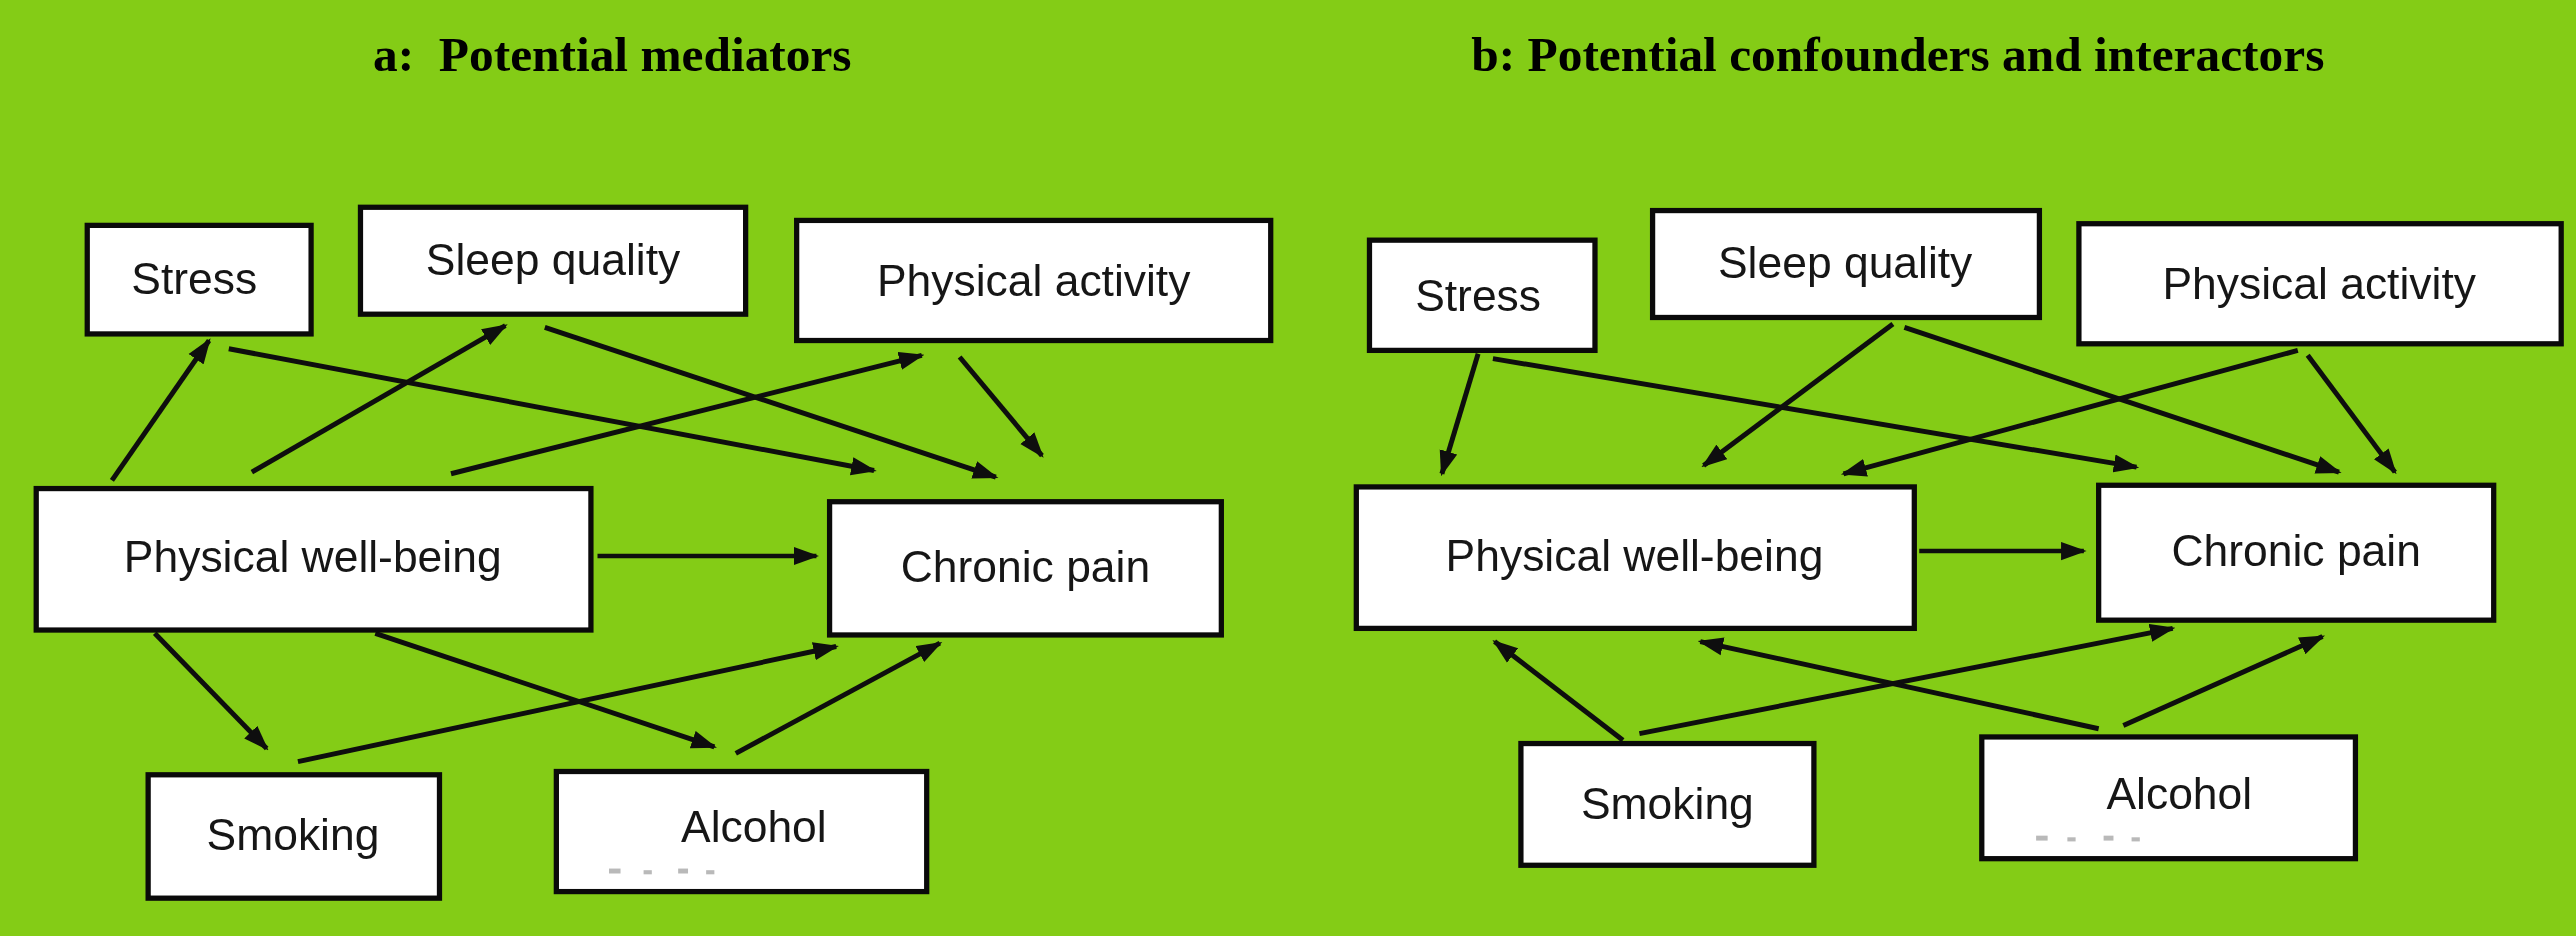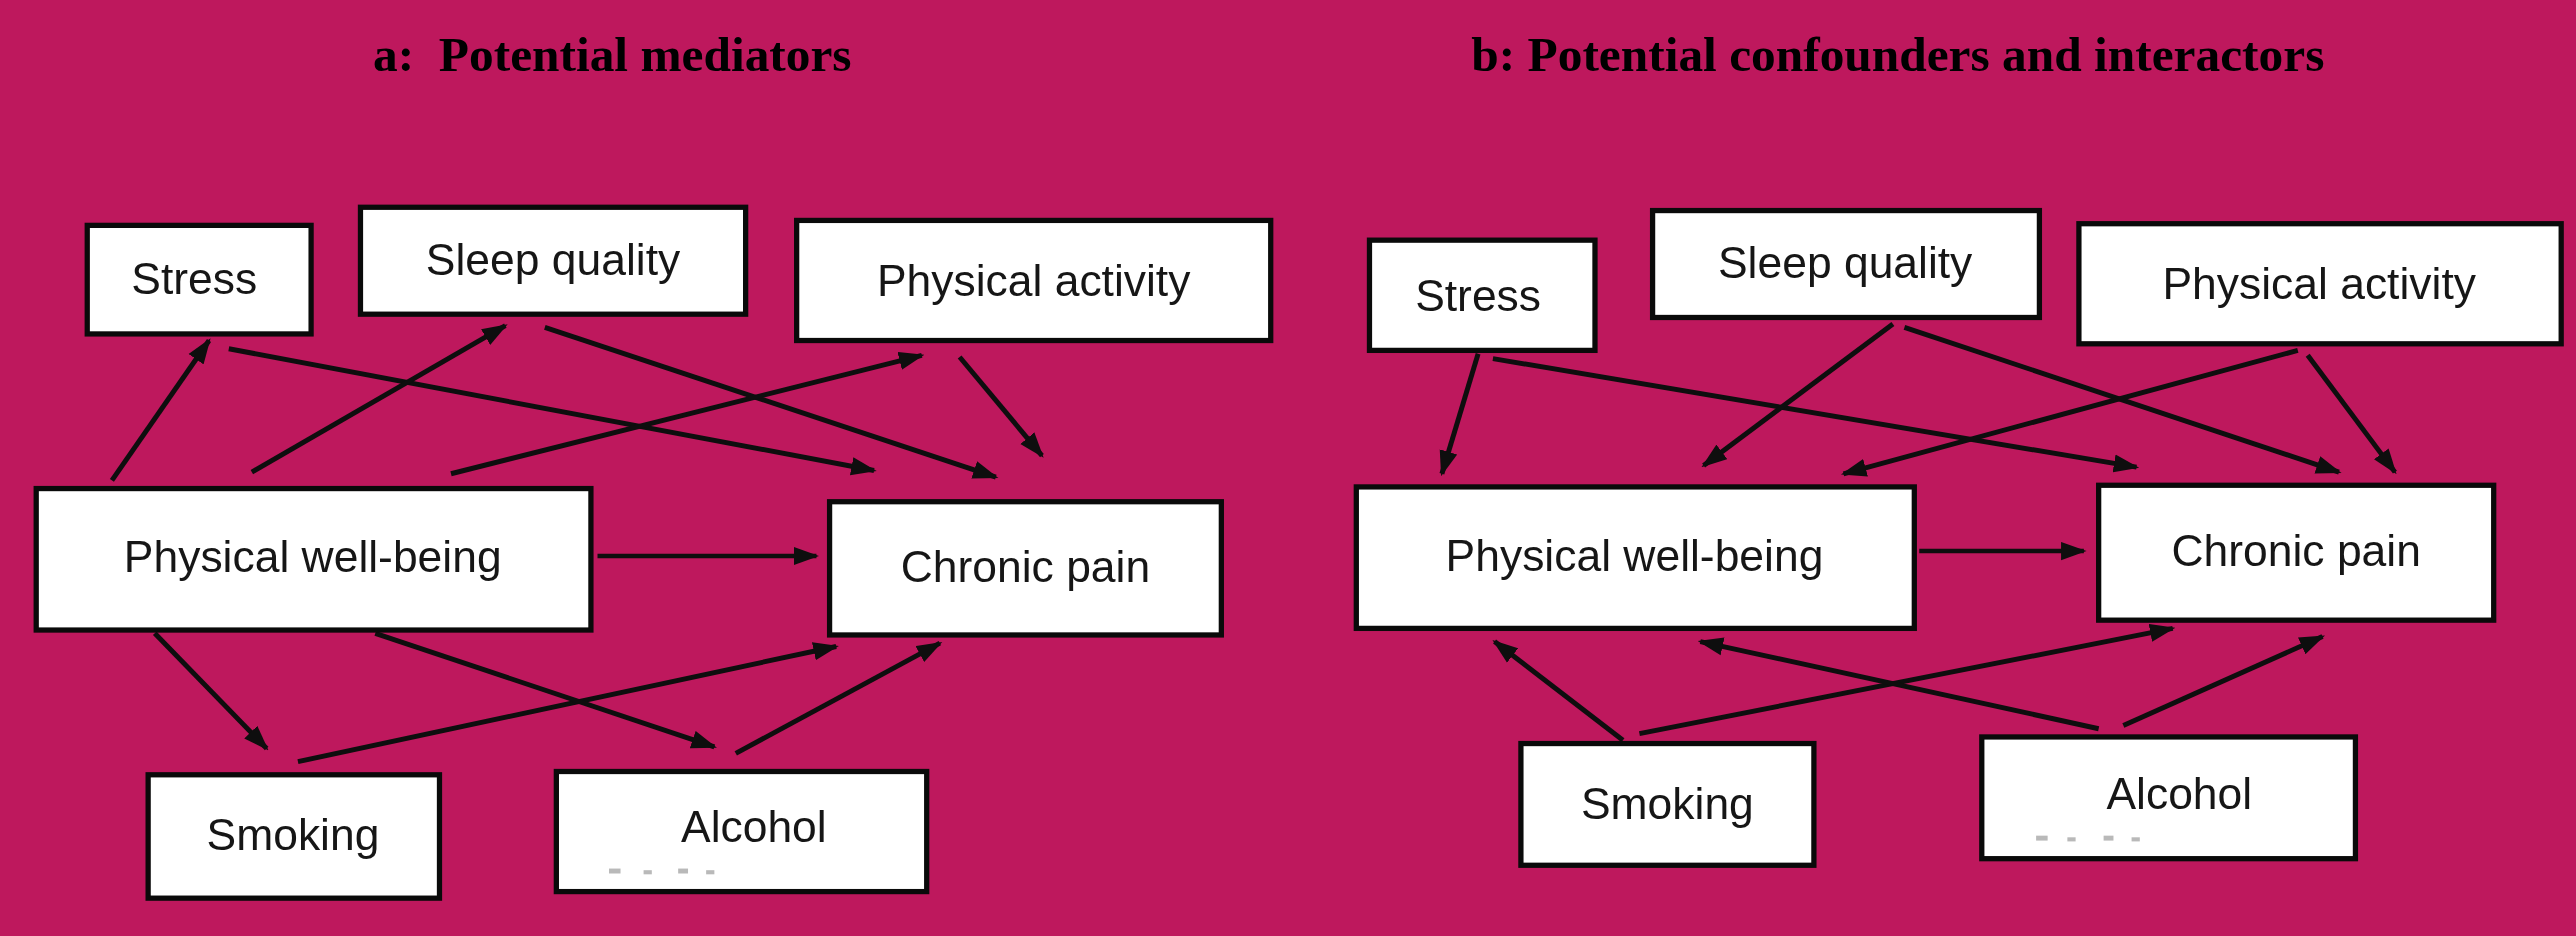"a: Potential mediators" .page { background: #be185d -> #84cc16 }
